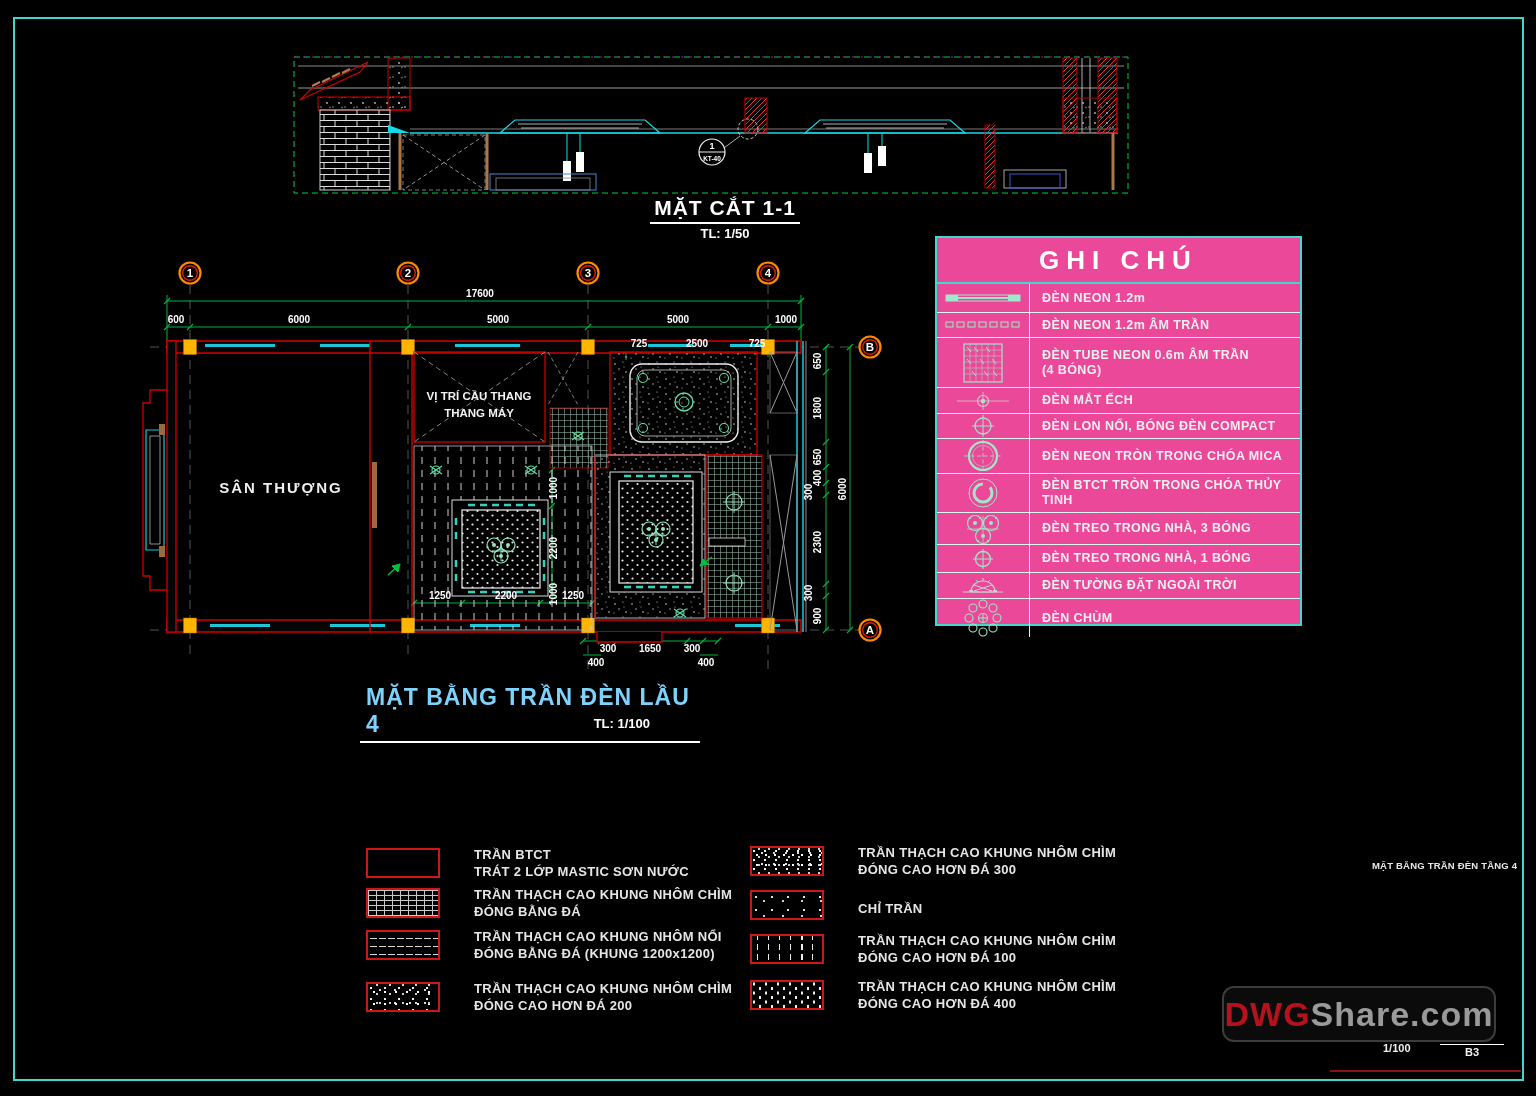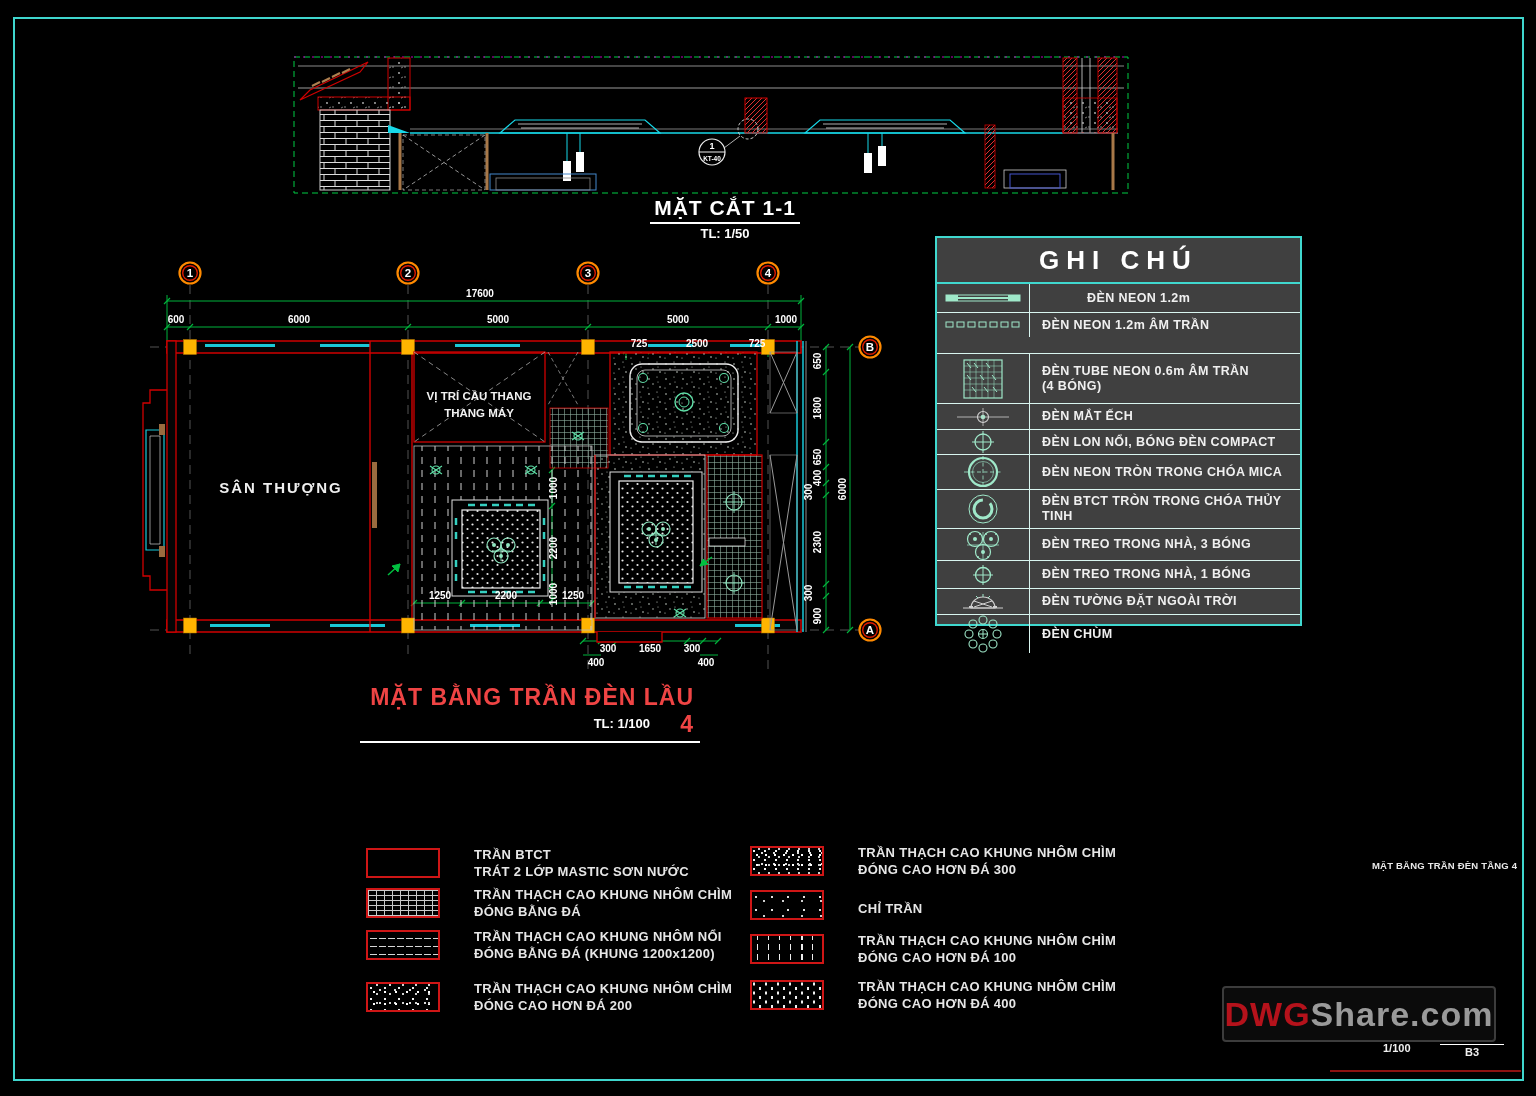"GHI CHÚ" #notes { background: #404040 -> #ec4899 }
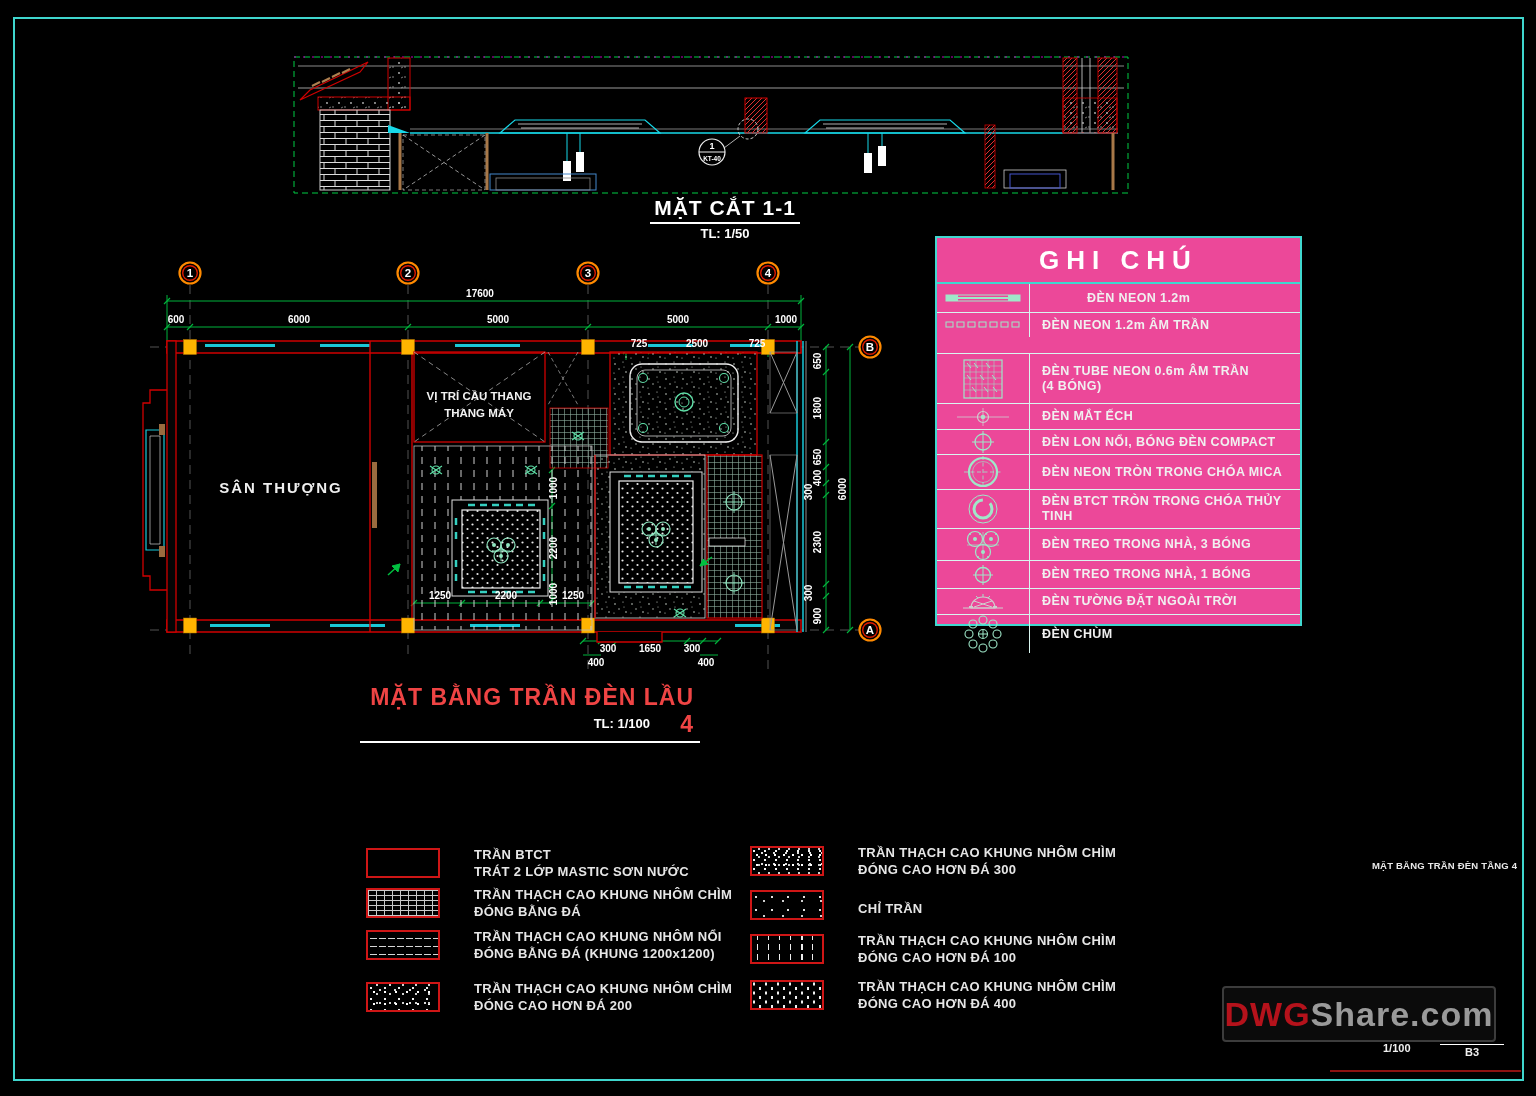"ĐÈN NEON 1.2m" div.note-row { gap: 45px -> none }
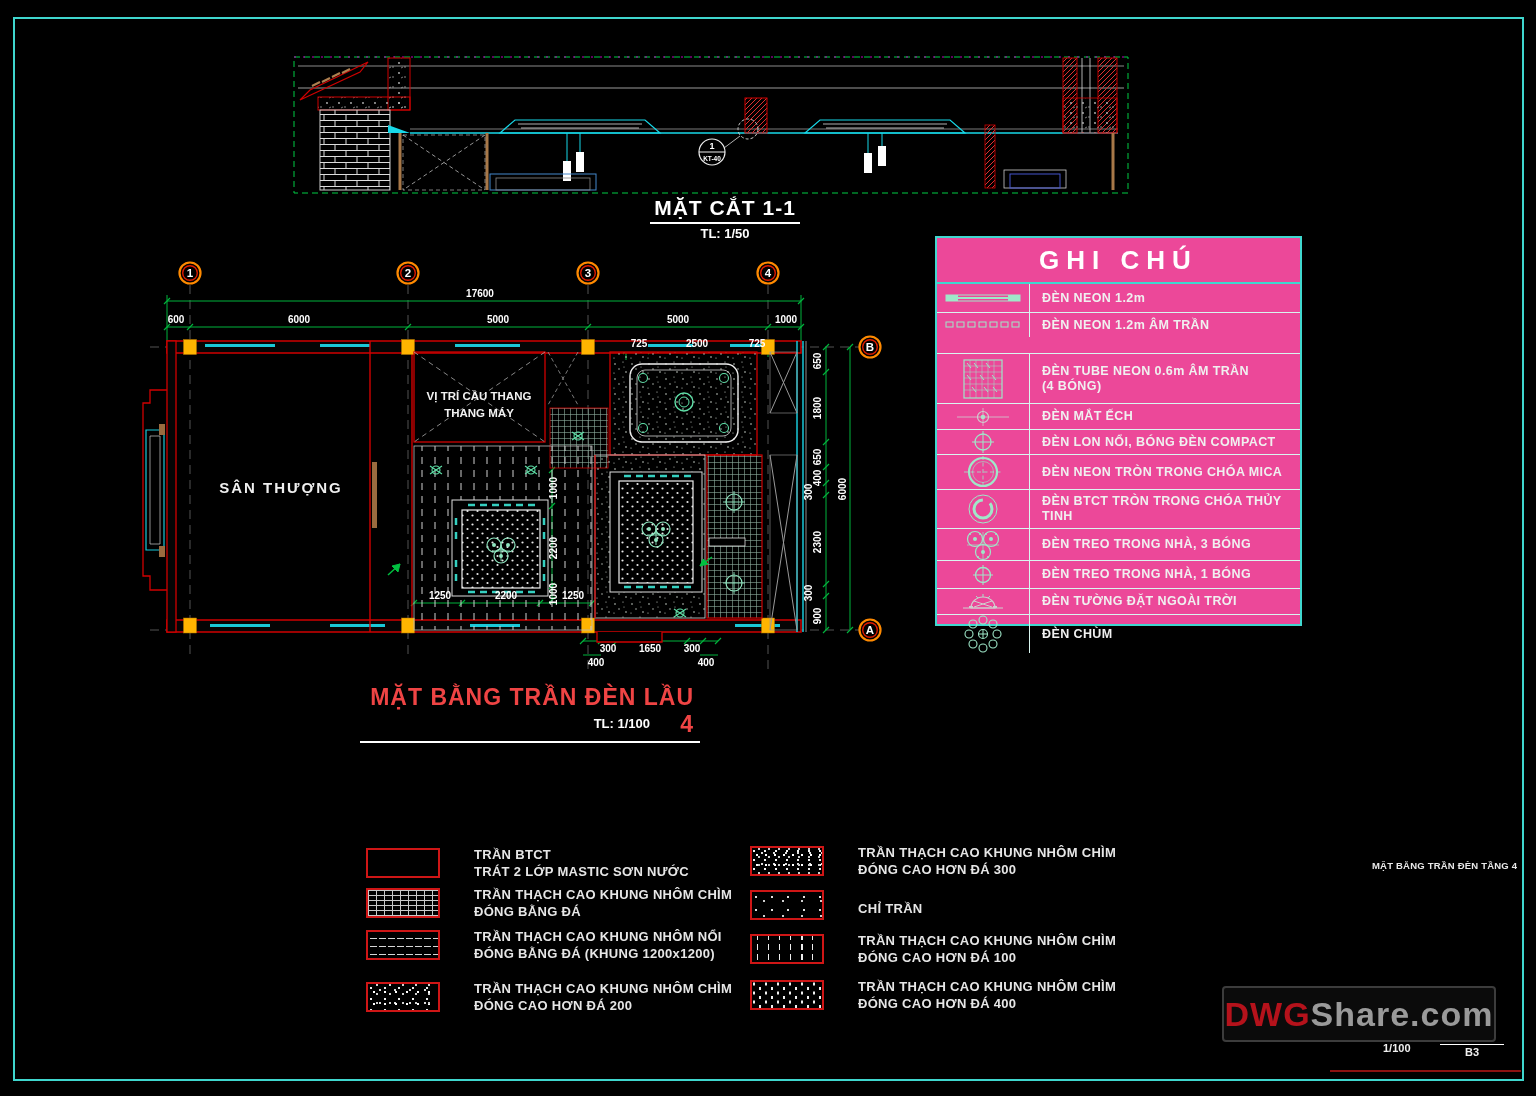"ĐÈN TUBE NEON 0.6m ÂM" div.note-row { margin-top: 16px -> none }
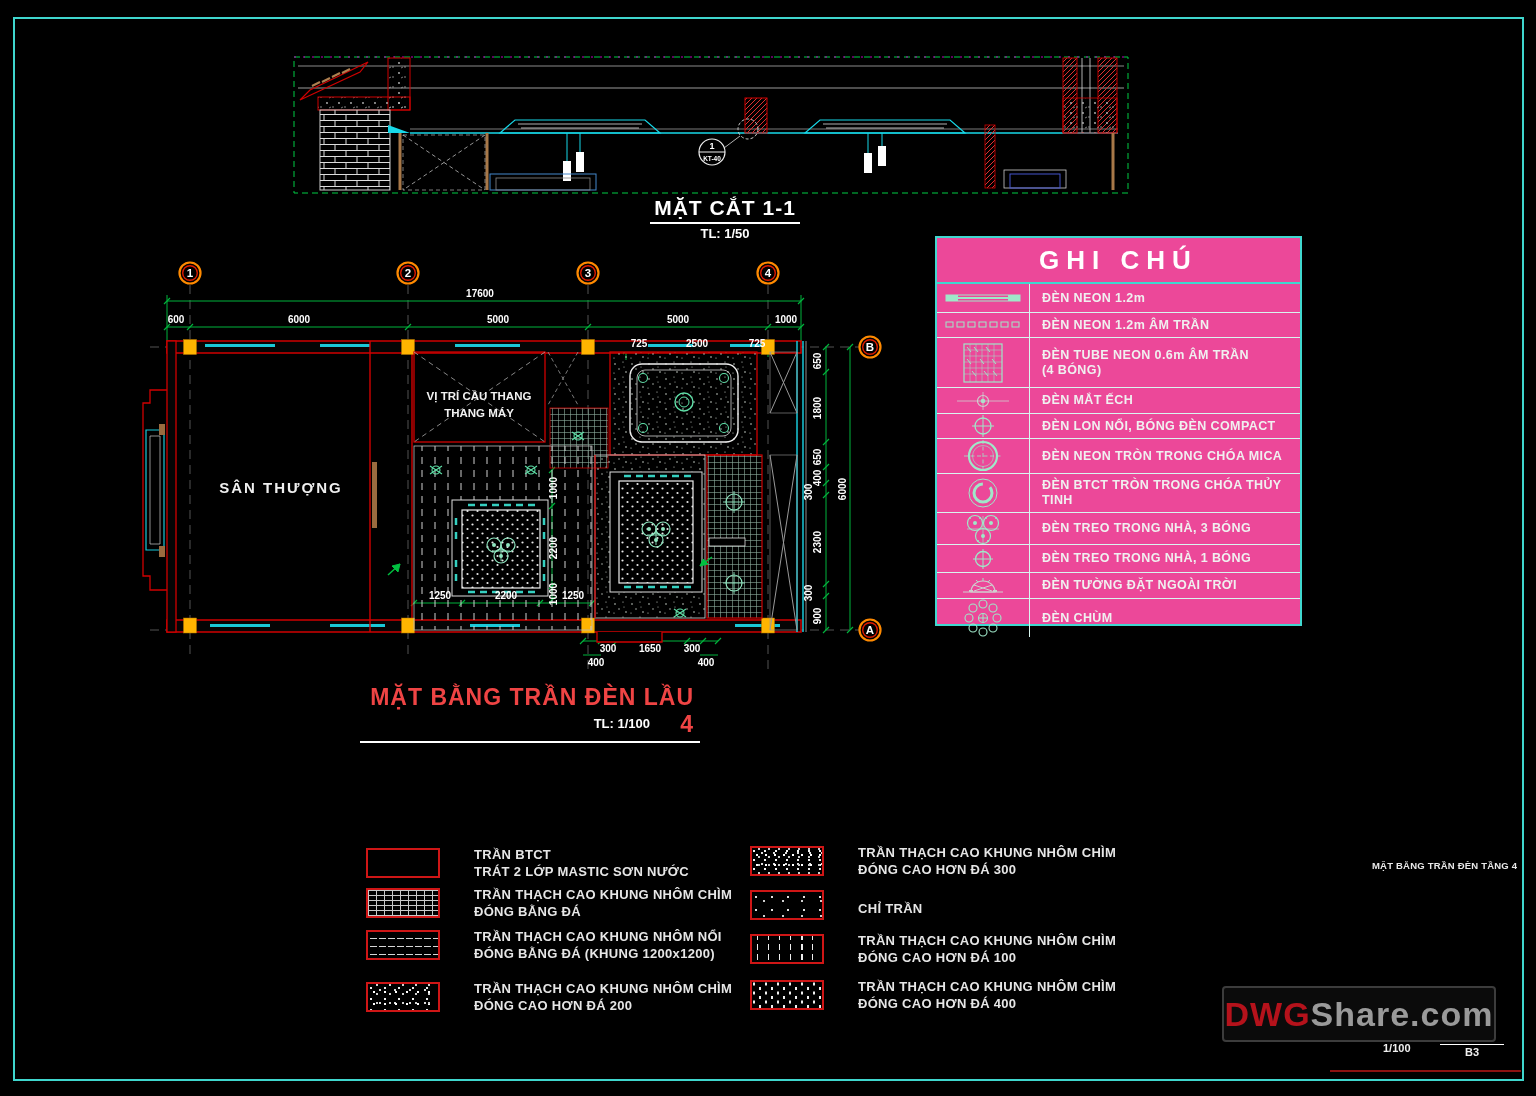"MẶT BẰNG TRẦN ĐÈN LẦU" .plan-title { color: #ef4444 -> #7dd3fc; text-align: right -> left }
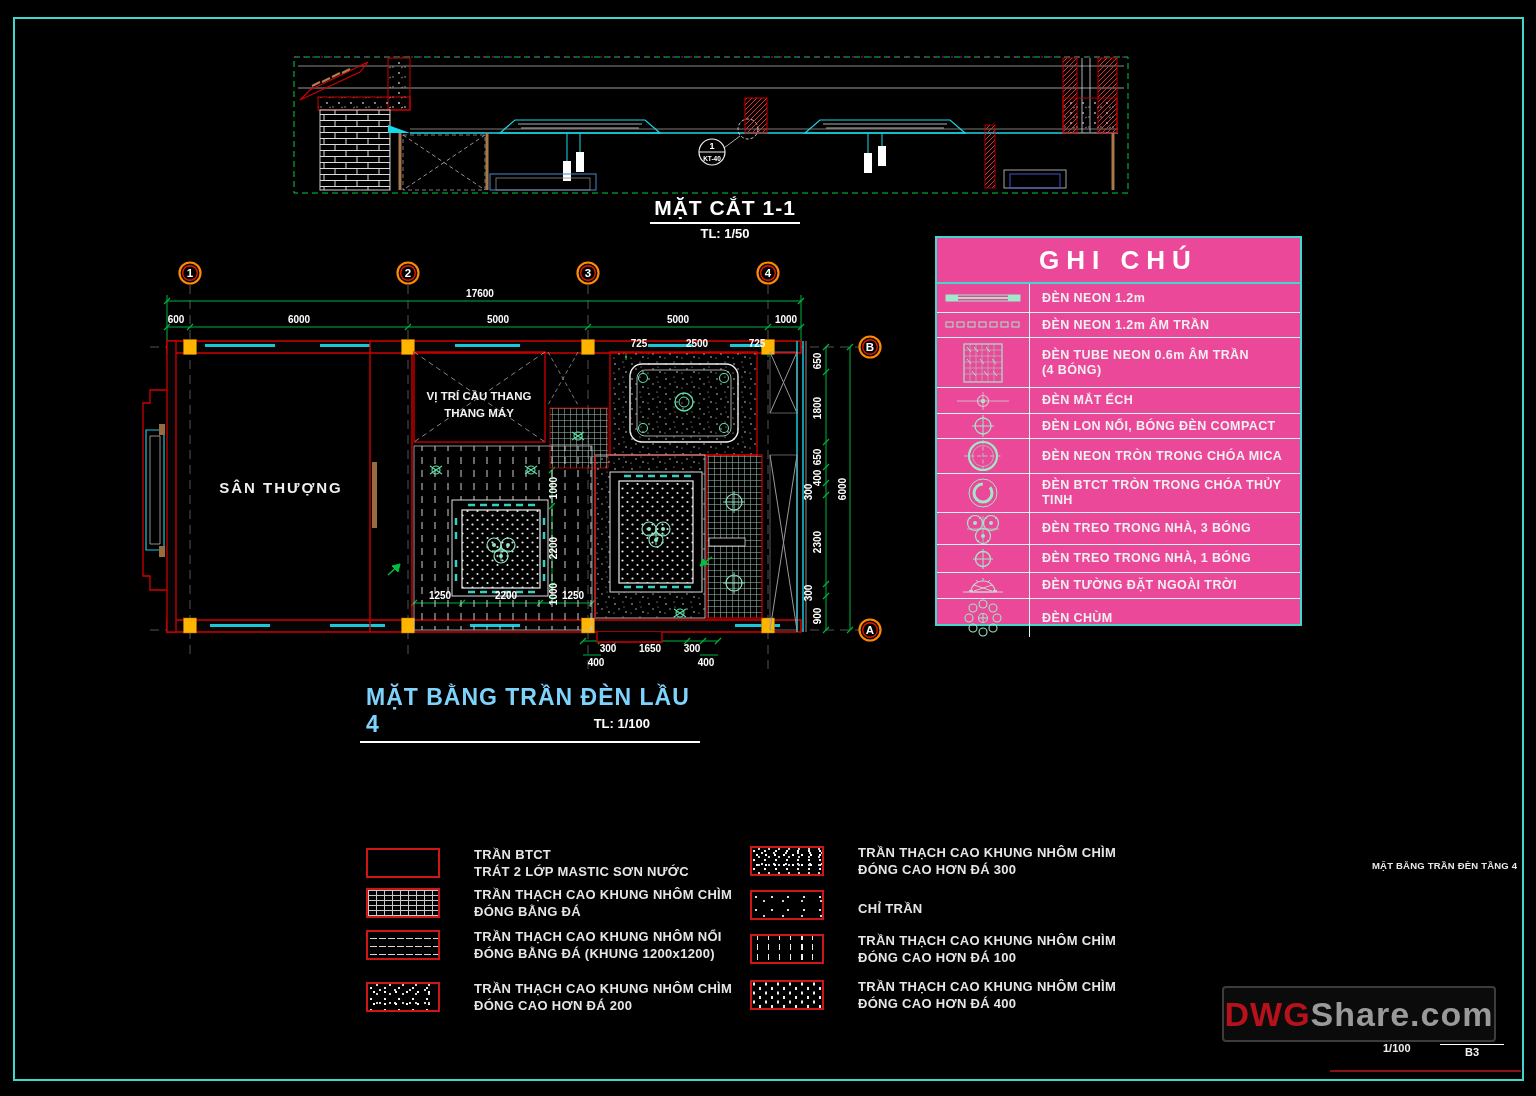"DWG" #watermark { border-radius: 4px -> 12px }
